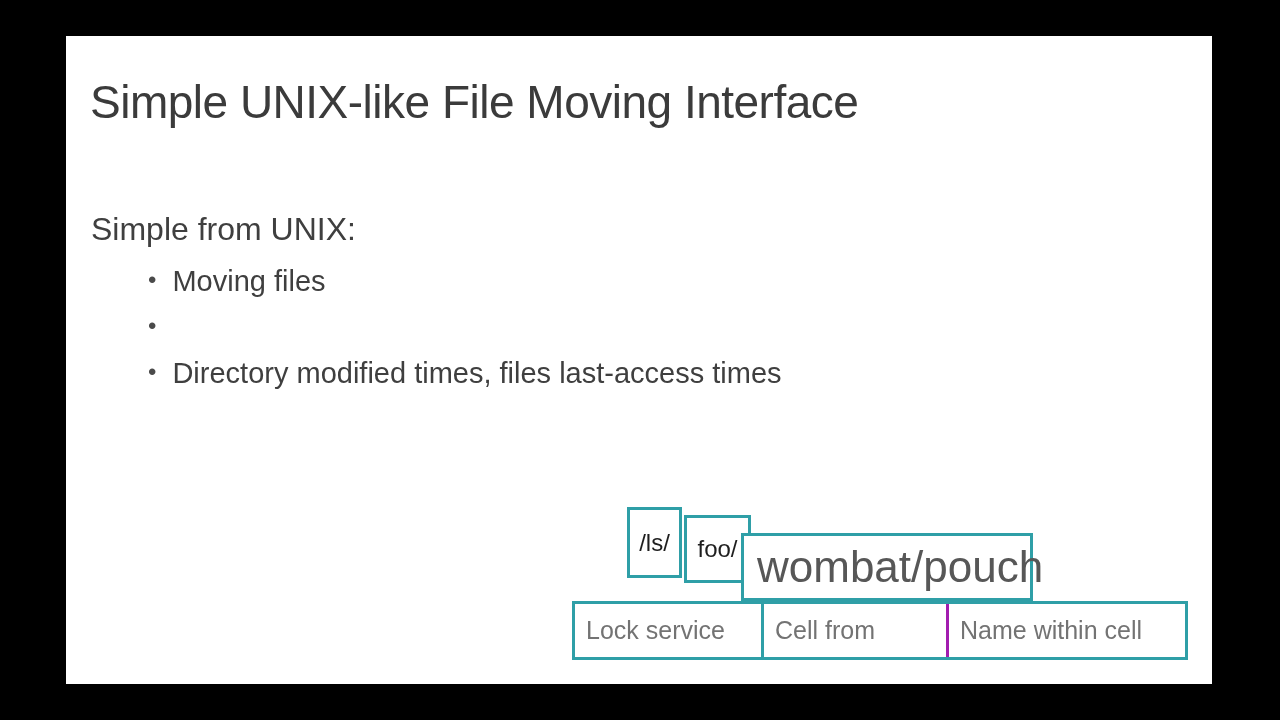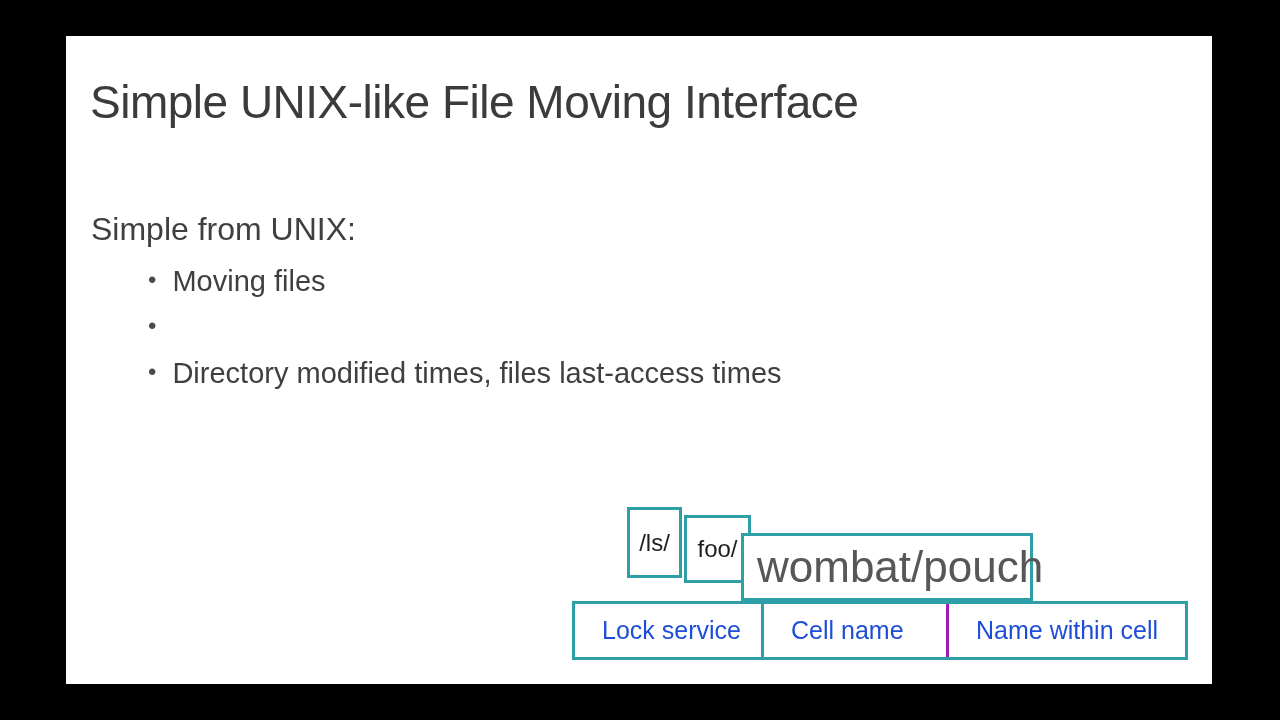"Lock service" .legend-cell { color: #1d4ed8 -> #737373; padding-left: 27px -> 11px }
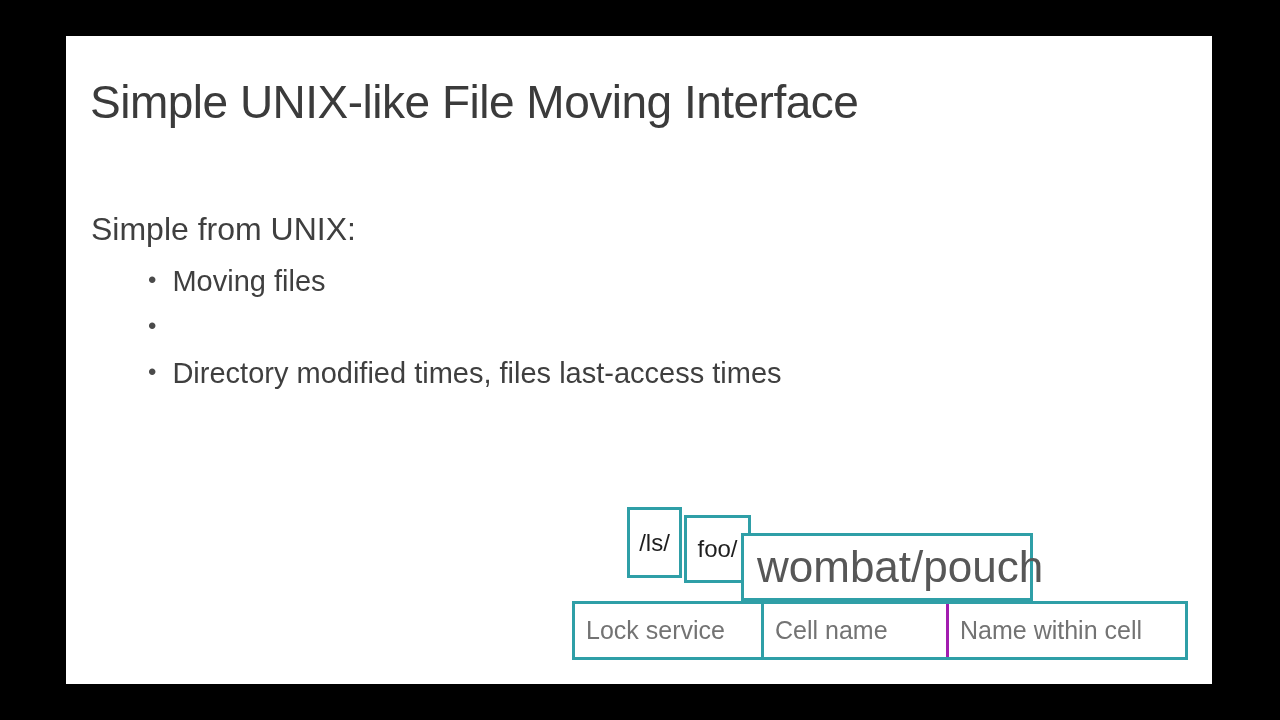"Cell name" div.legend-cell { text: name -> from }
